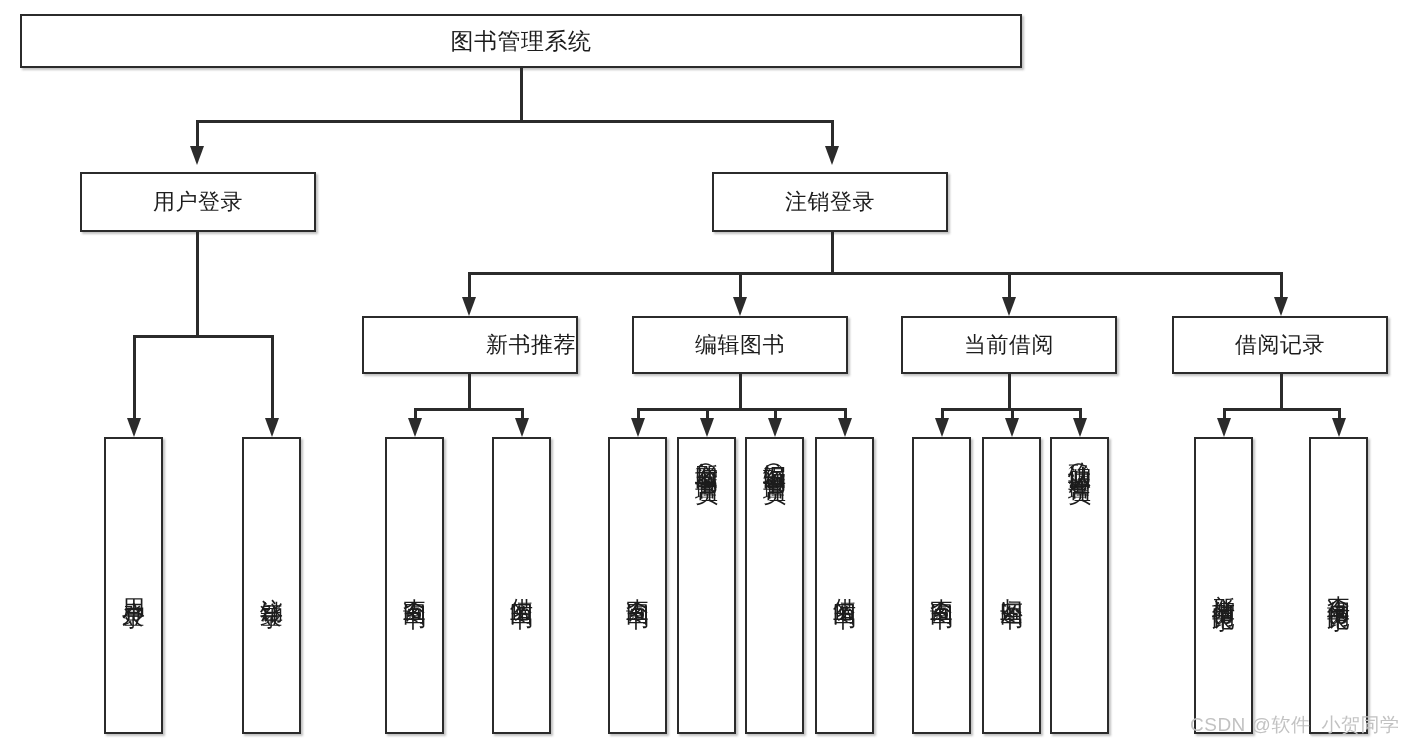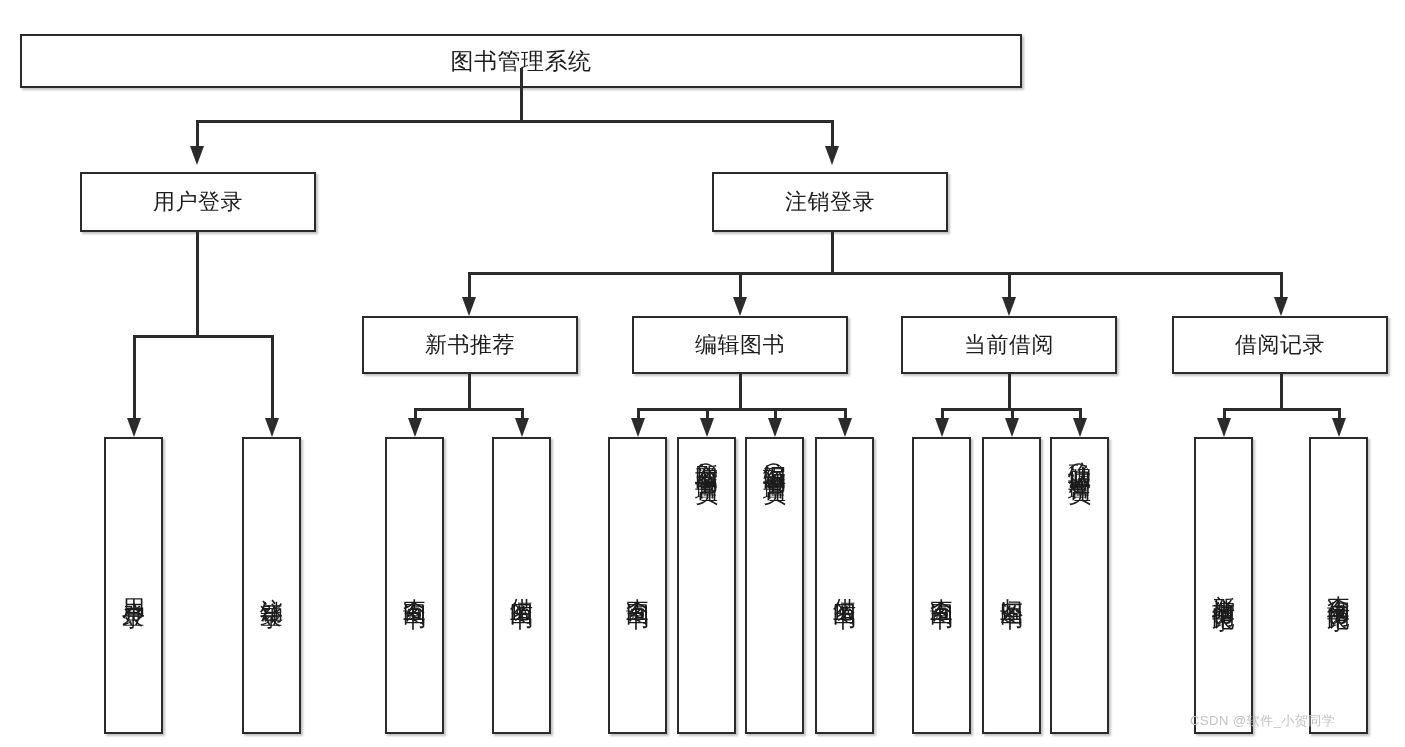"图书管理系统" div.node { margin-top: 20px -> none }
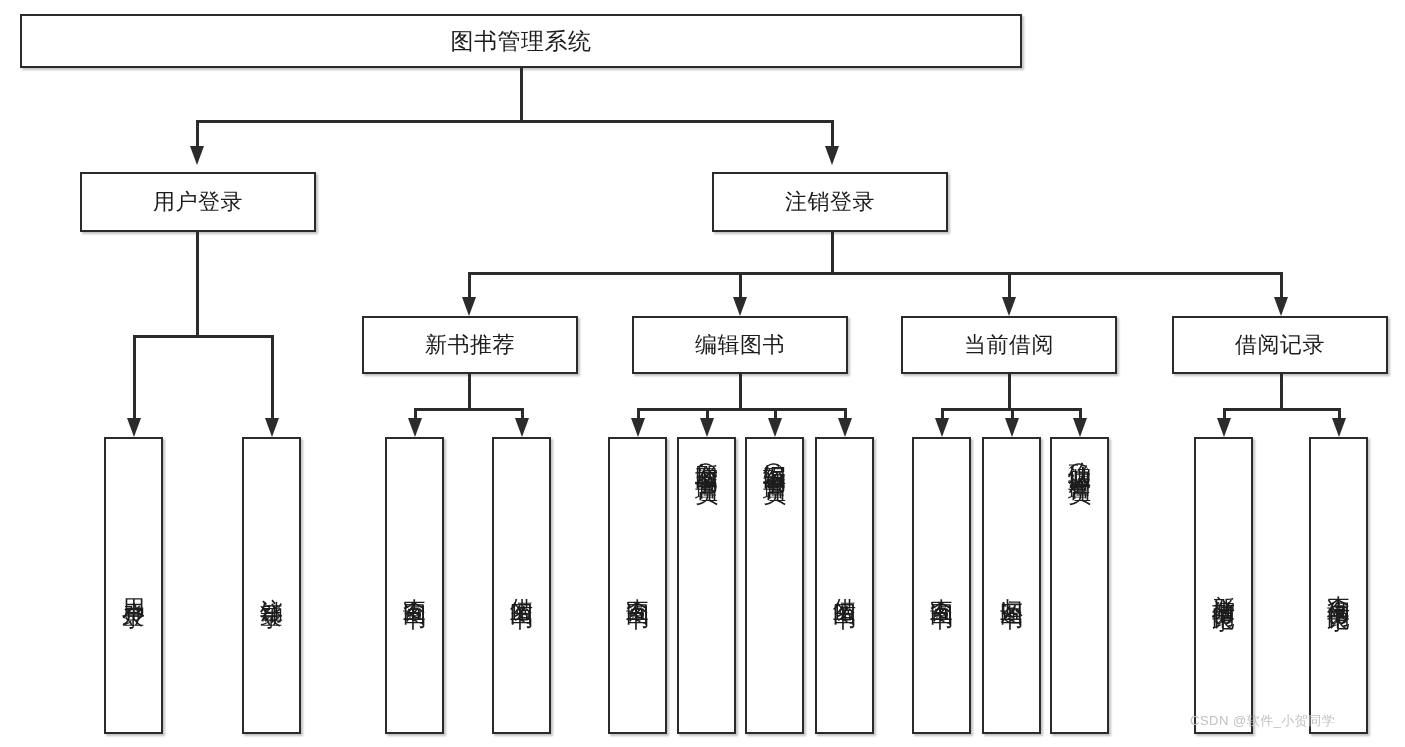"新书推荐" div.node { justify-content: none -> flex-end }
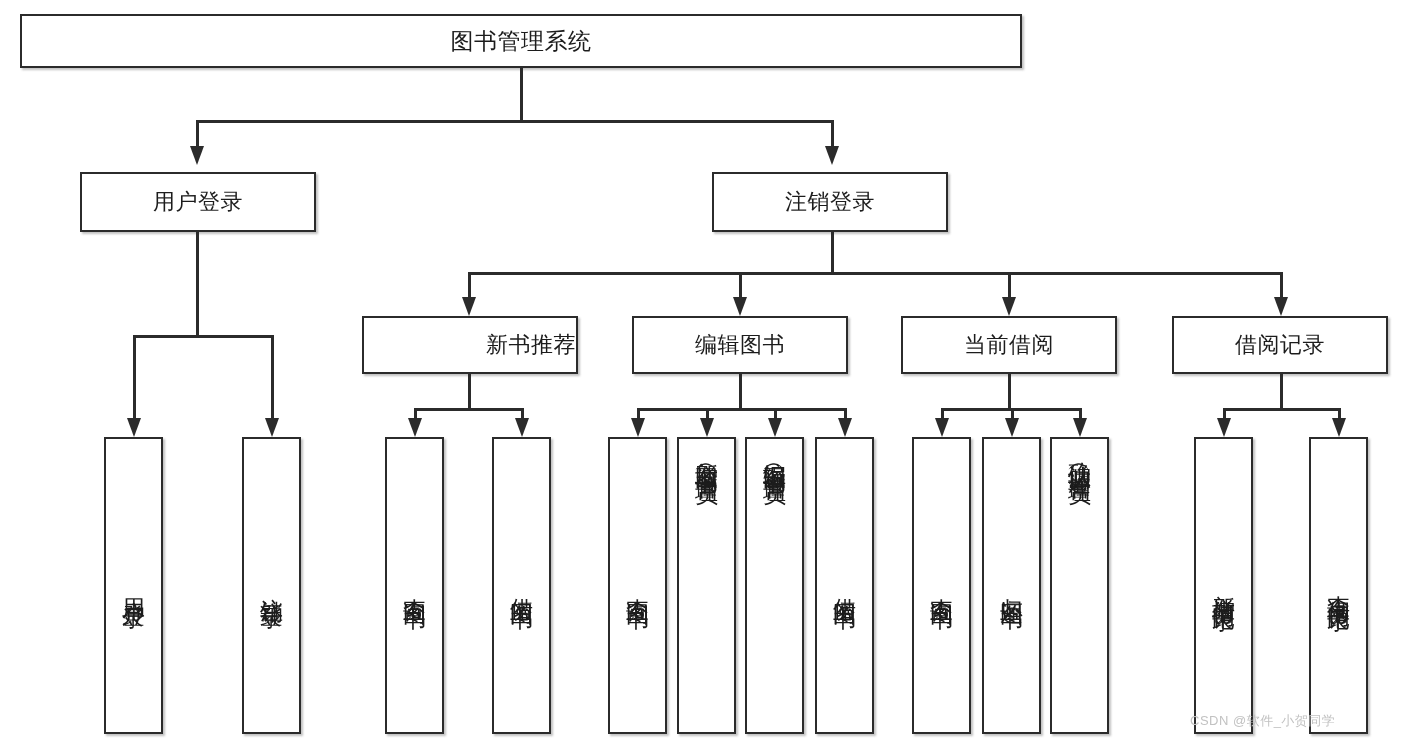"CSDN @软件_小贺同学" .watermark { font-size: 13px -> 19px }
